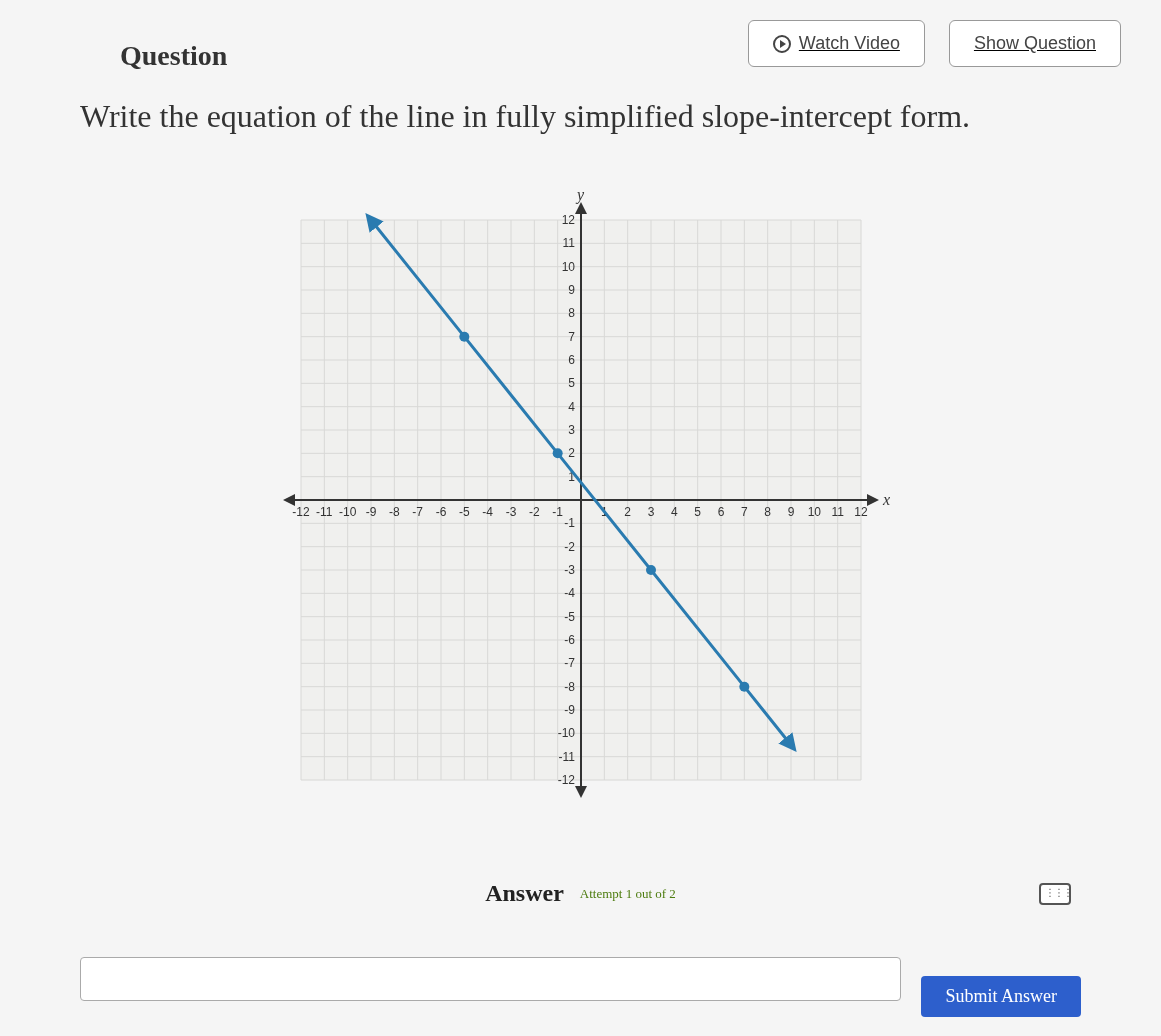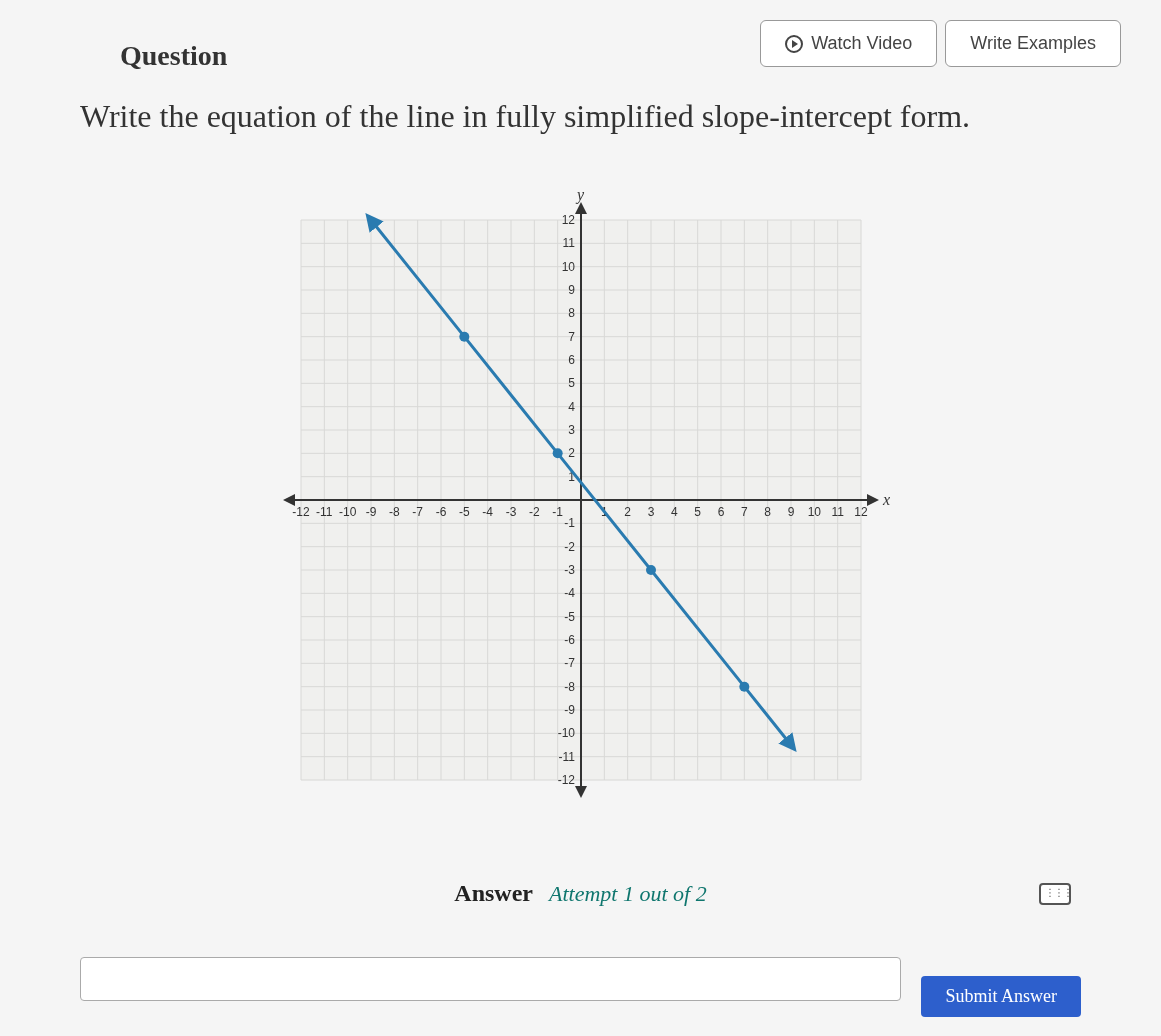"Watch Video" .header-buttons { gap: 8px -> 24px; text-decoration: none -> underline }
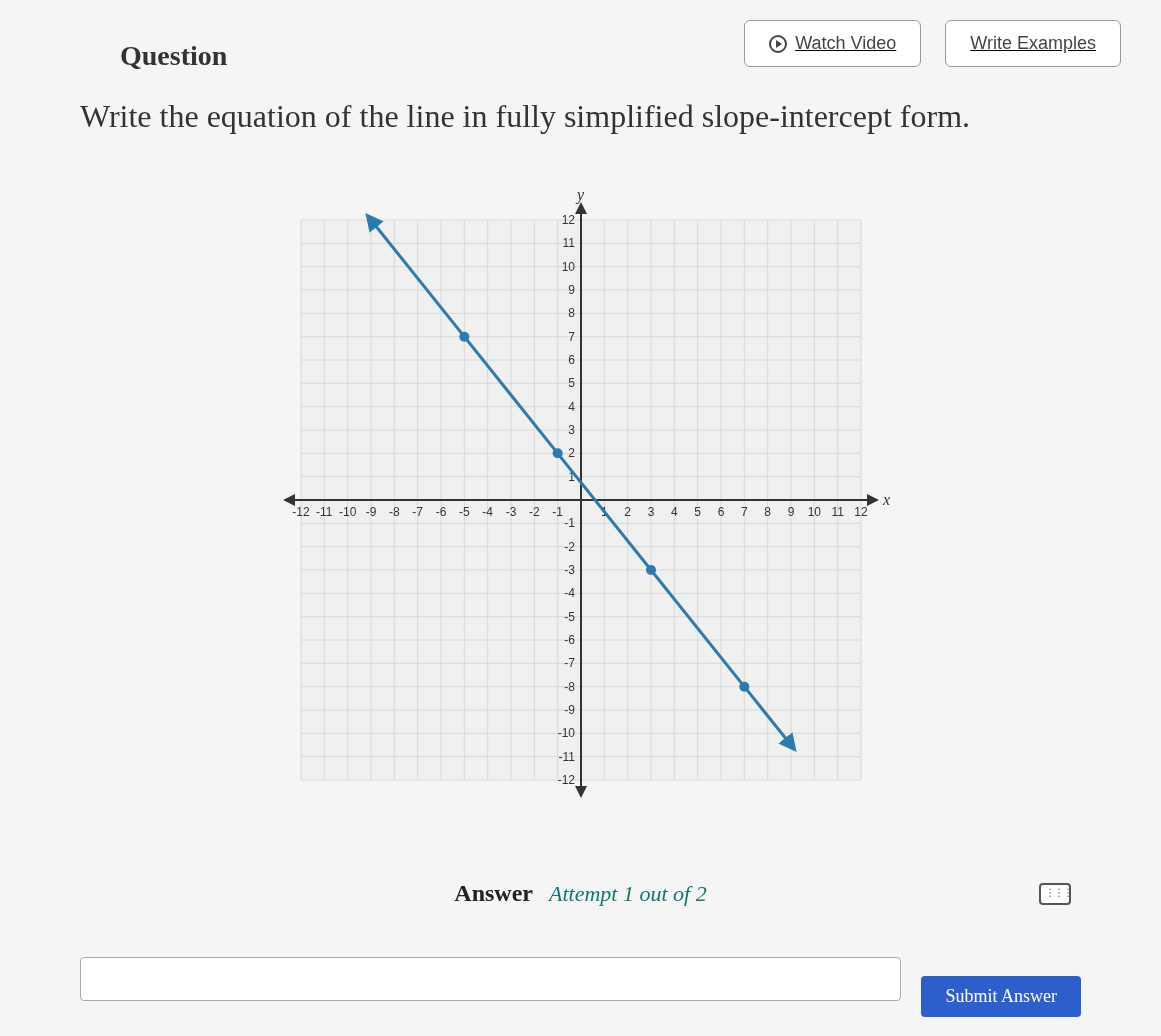"Write Examples" span { text: Write Examples -> Show Question }
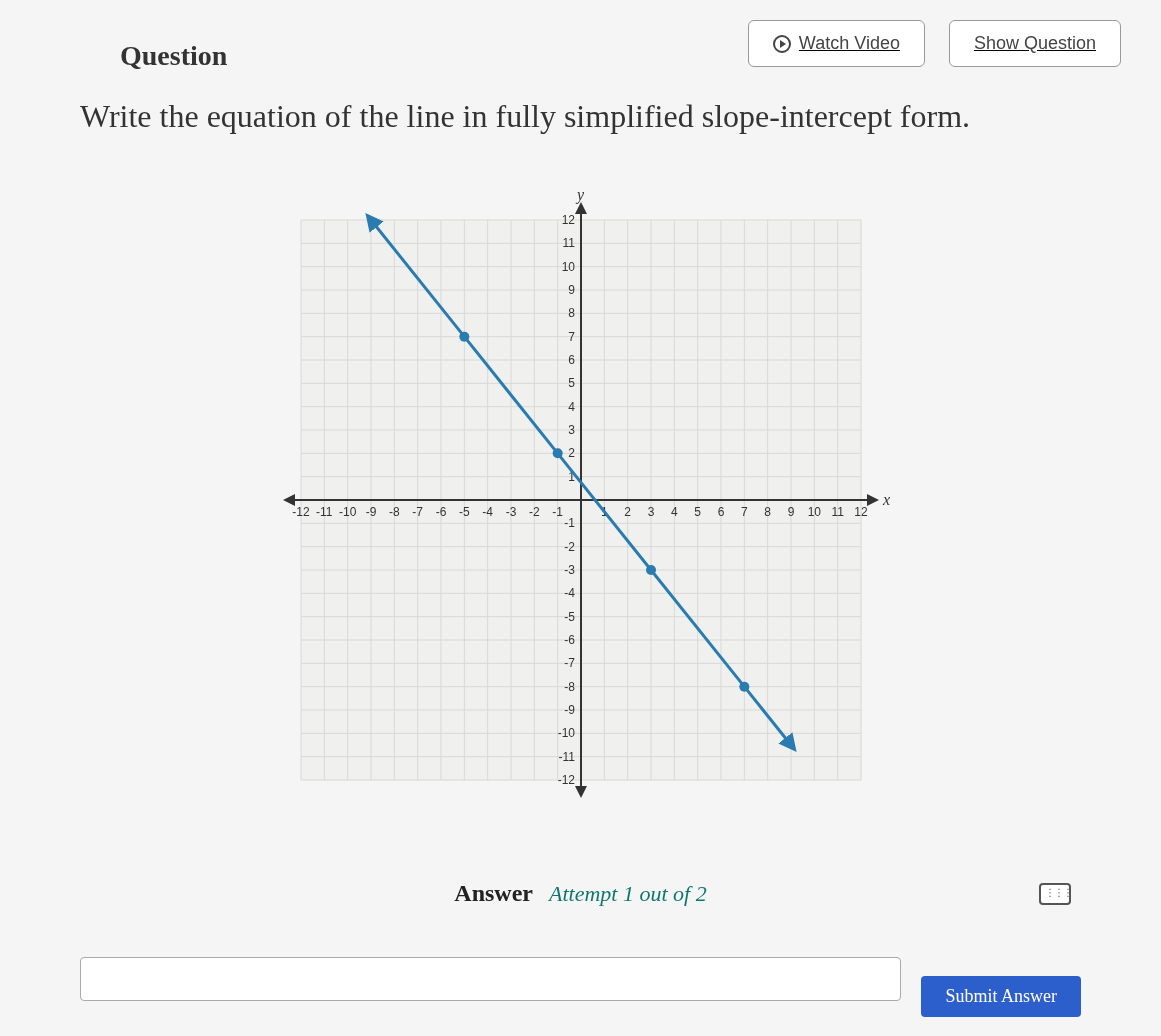"Attempt 1 out of 2" .attempt-text { color: #0f766e -> #4d7c0f; font-size: 22px -> 13px; font-style: italic -> none }
